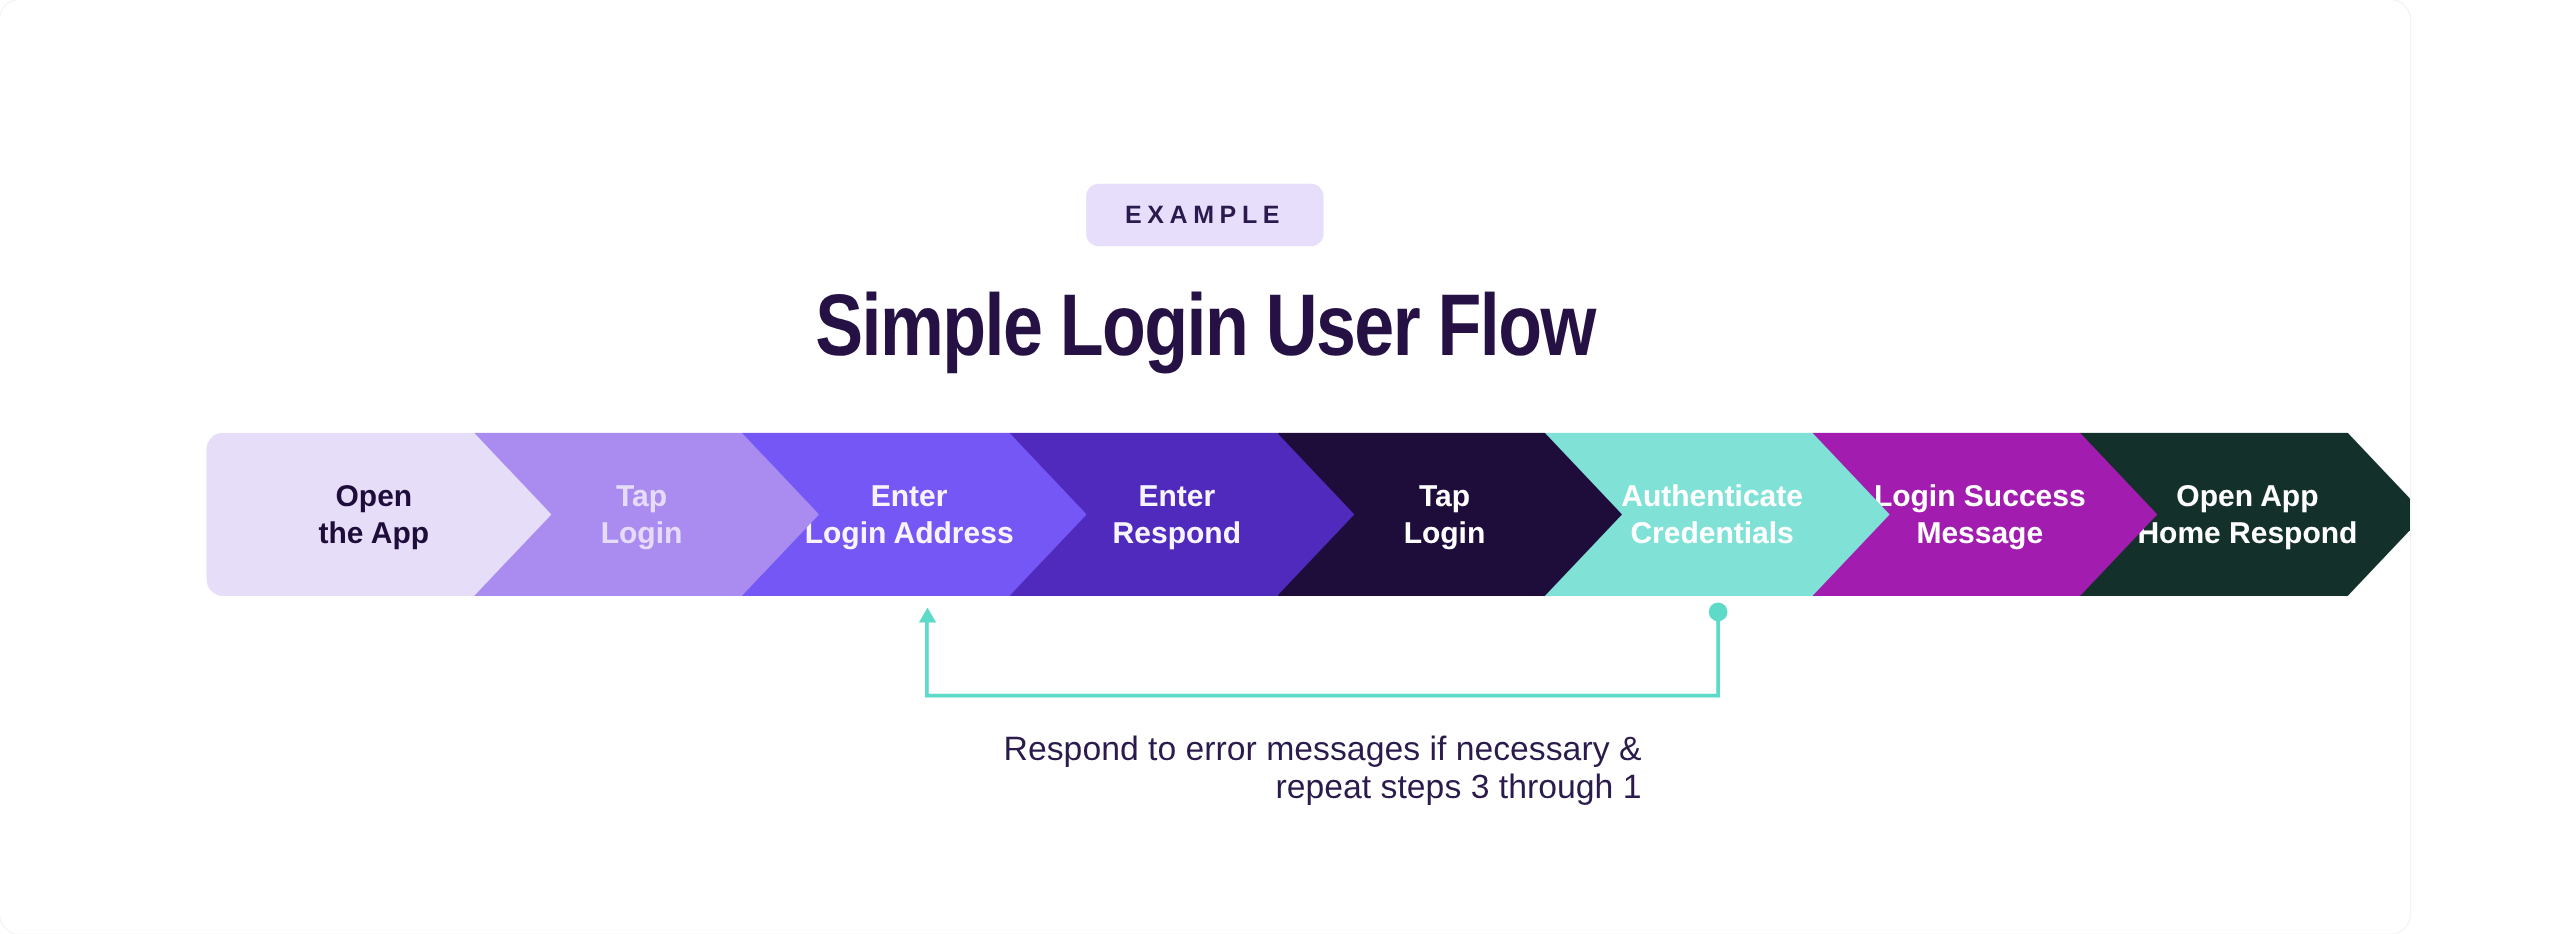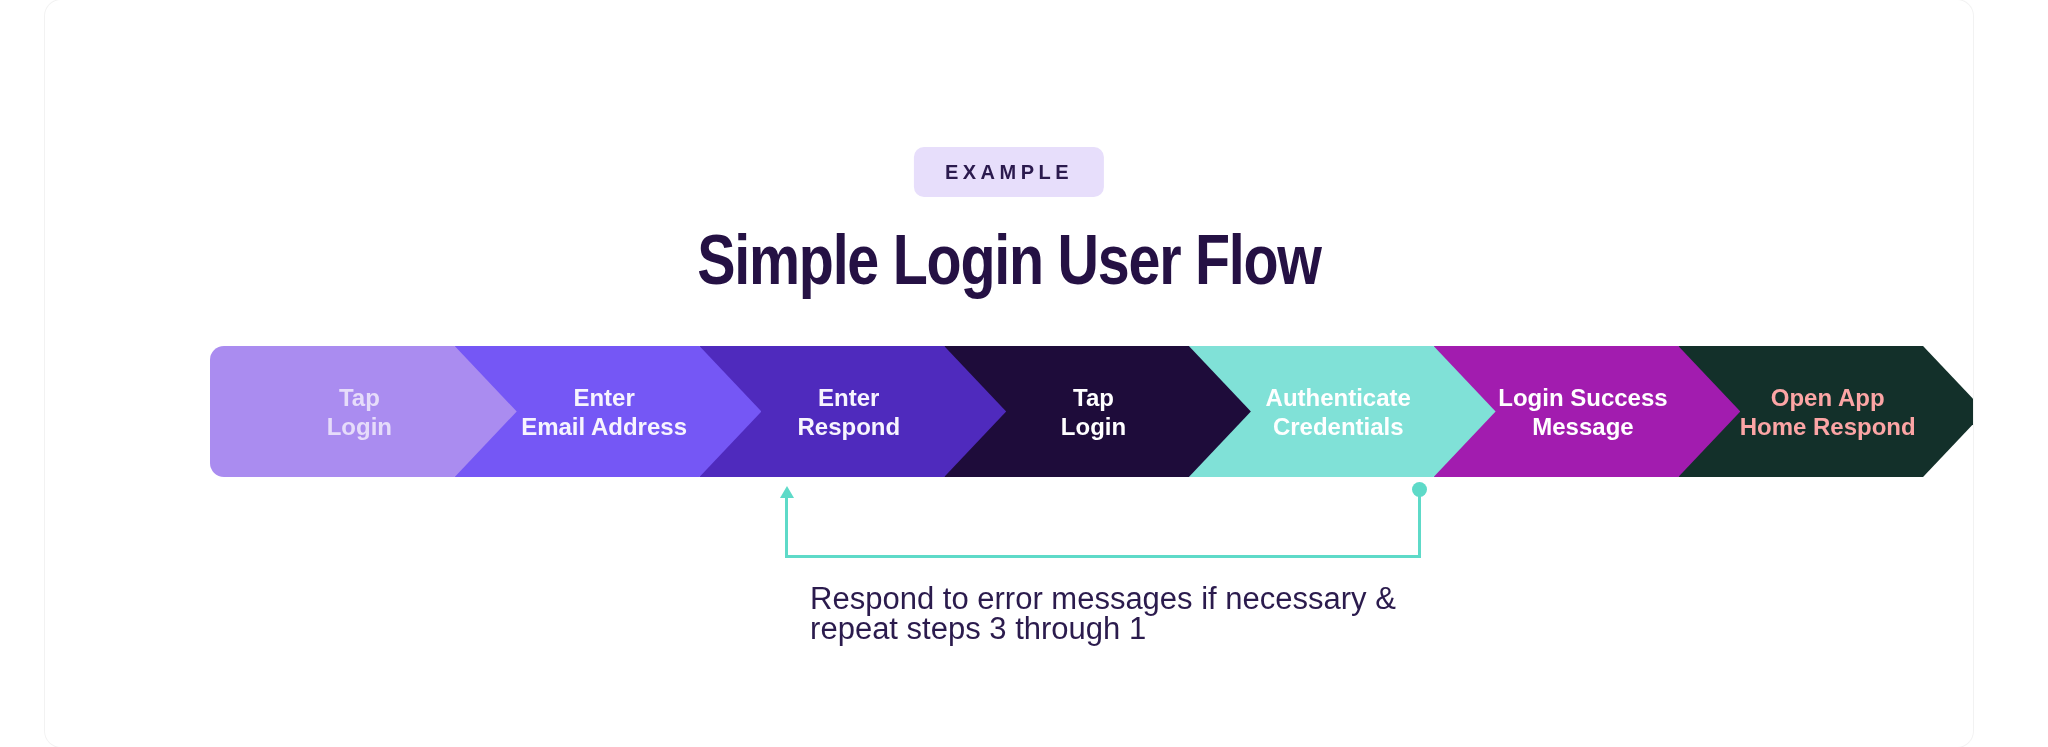"EXAMPLE" .card { margin-left: 45px -> none }
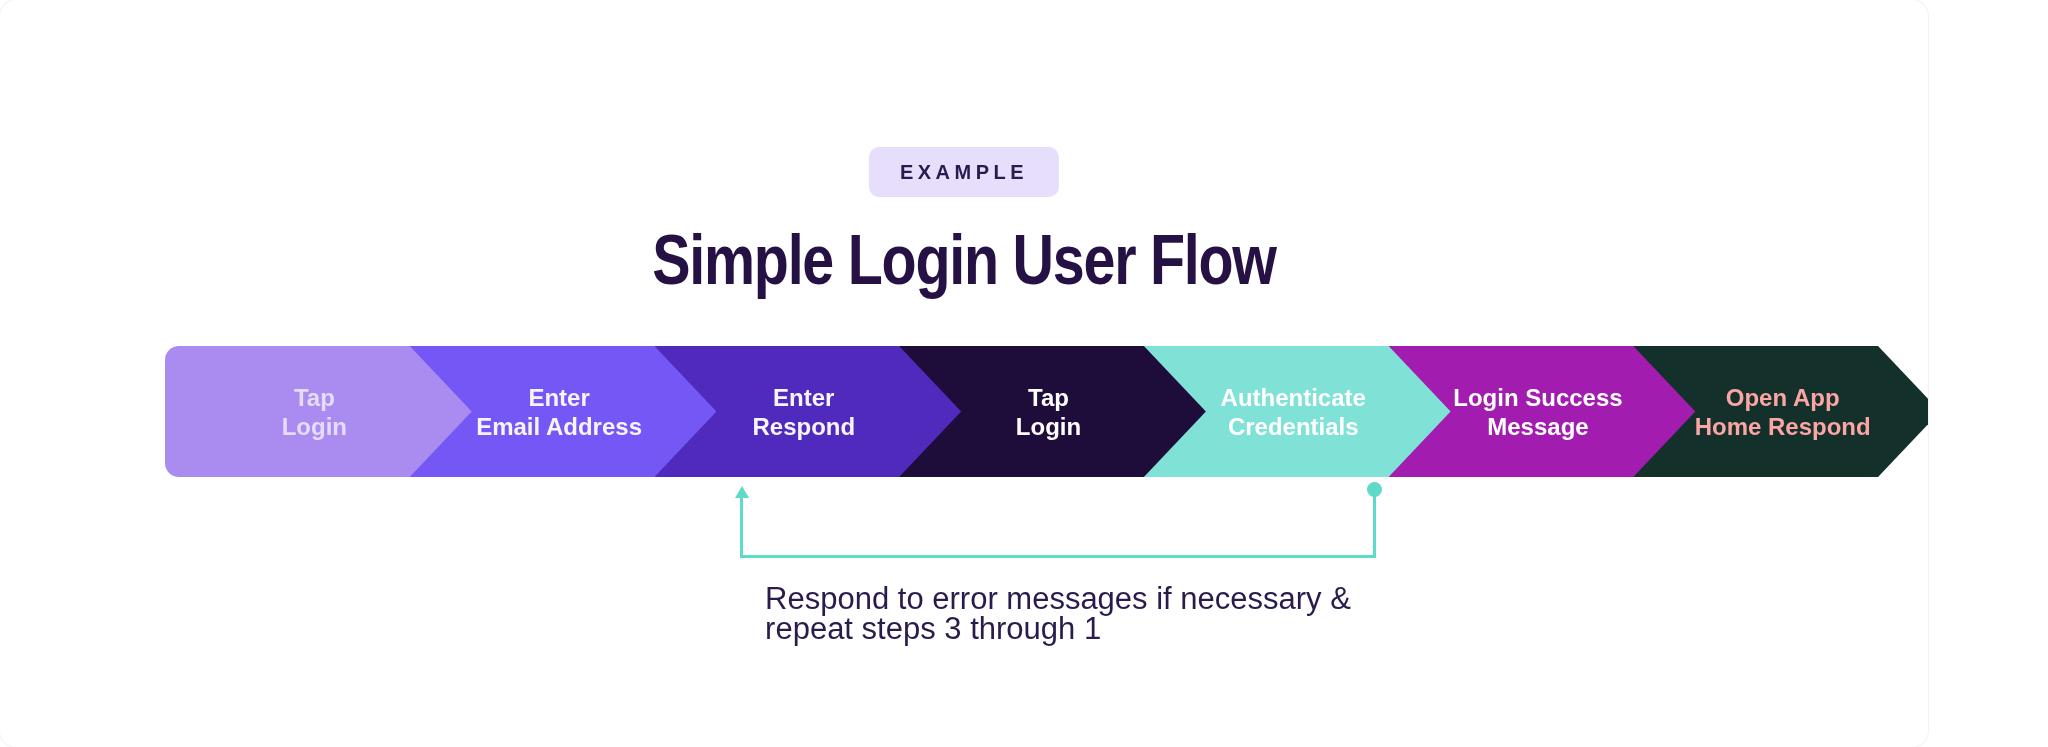"Open" div.chevron { html: none -> <div> <div>Open</div> <div>the App</div> </div> }
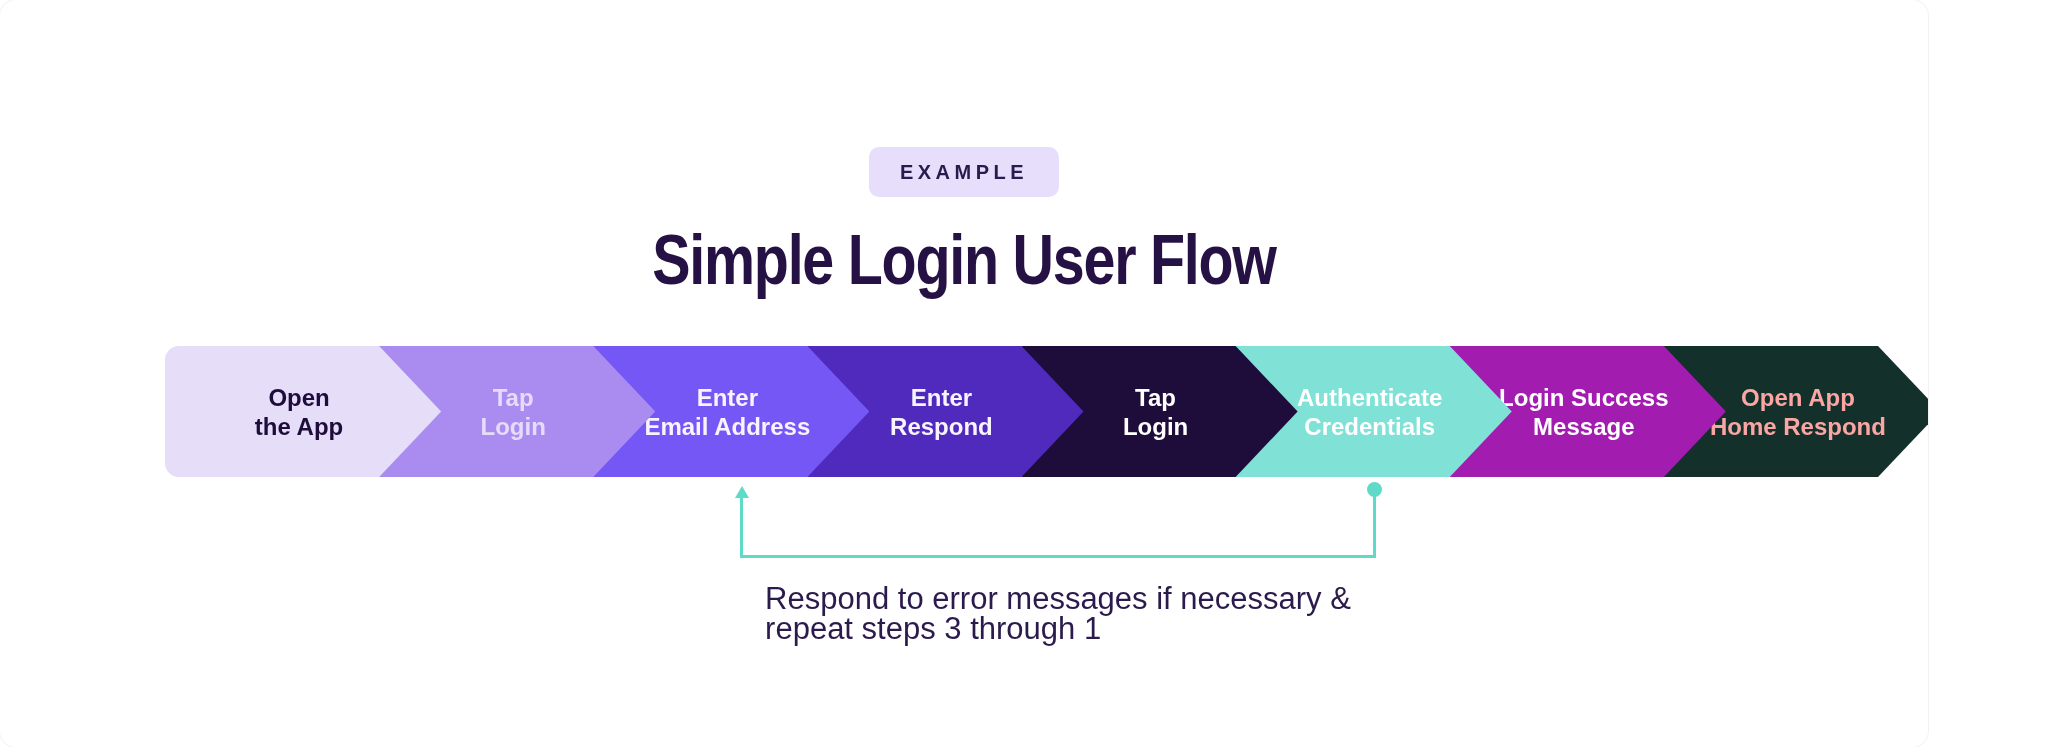"Open App" div.chevron { color: #fca5a5 -> #ffffff }
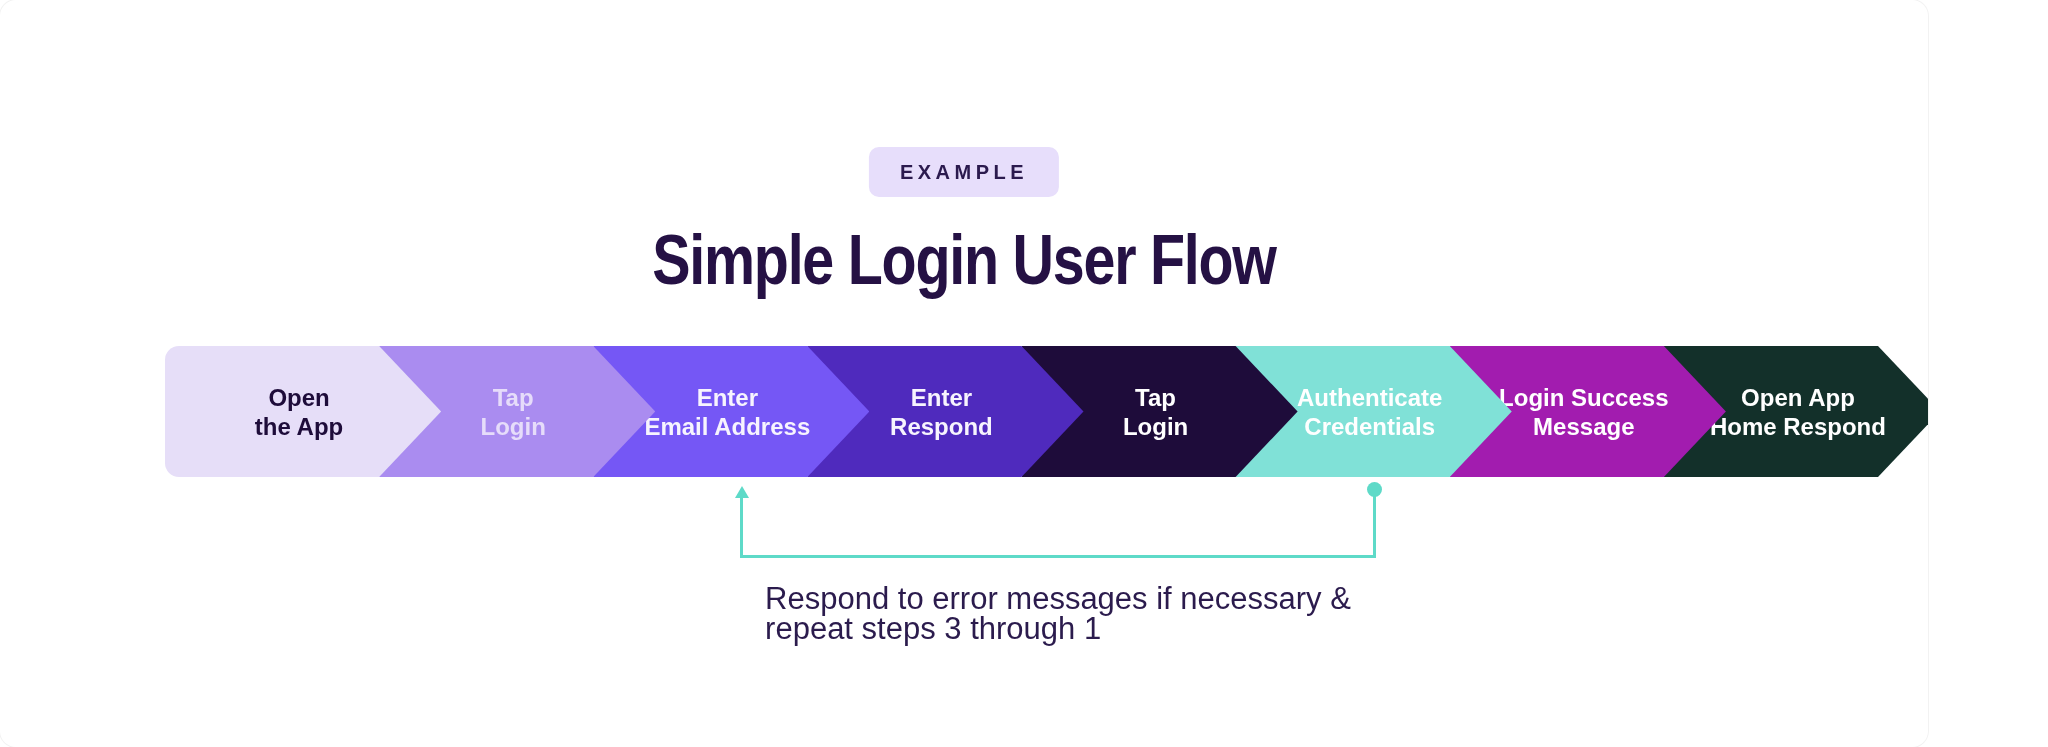"Email Address" div.line { text: Email -> Login }
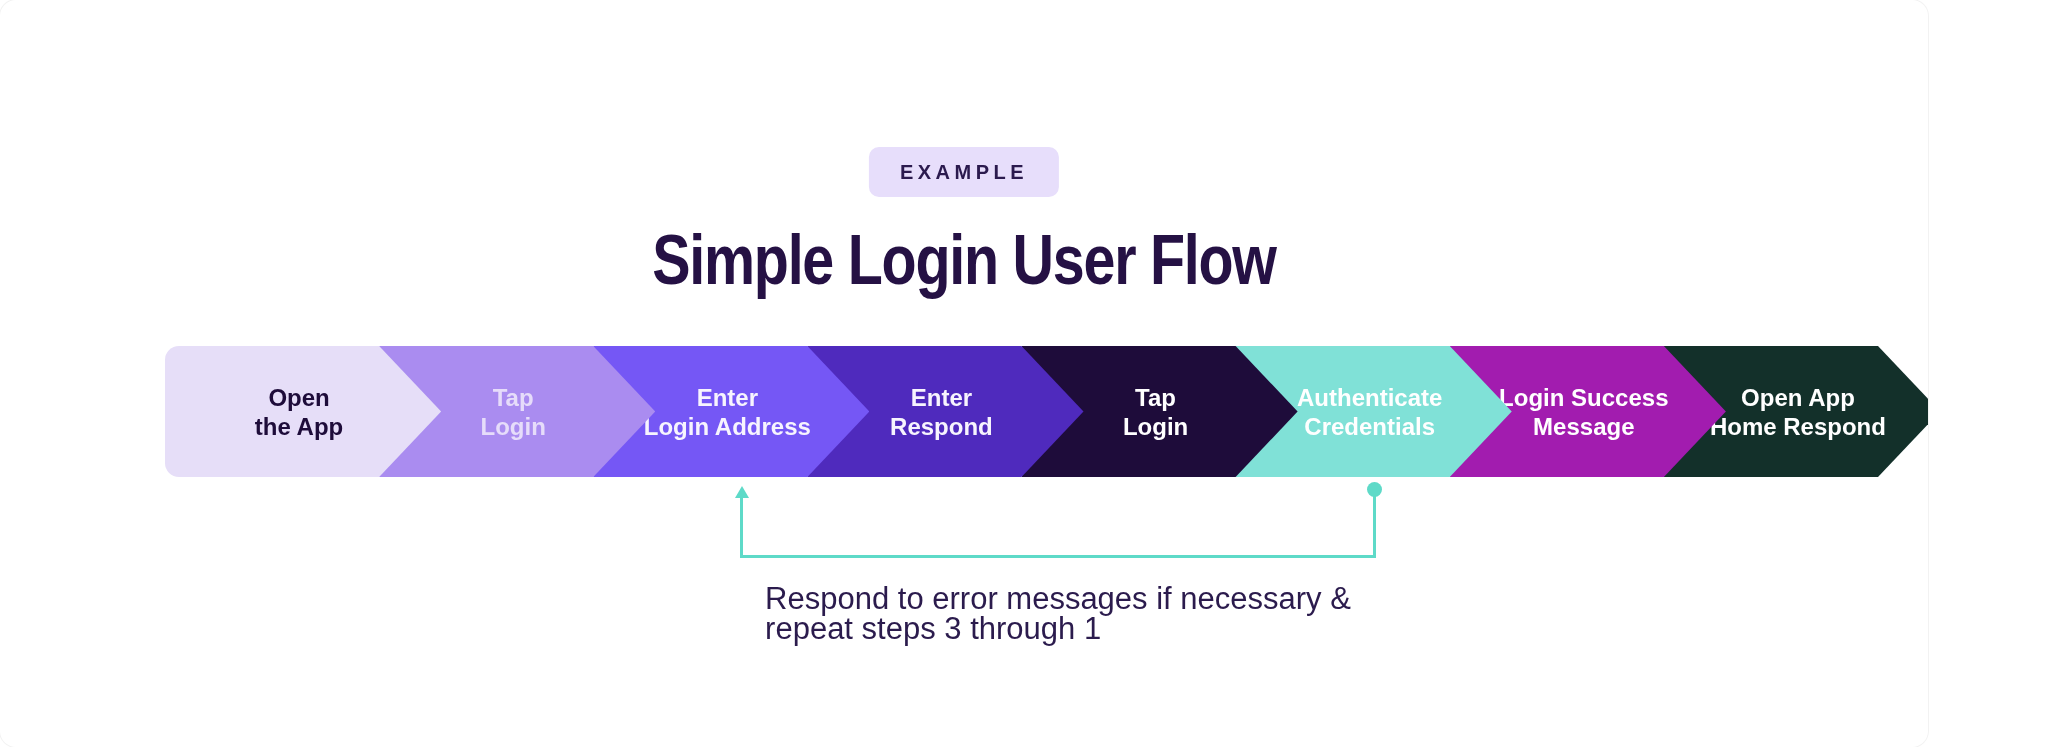"Respond to error messages if" .note { font-size: 31px -> 27px; text-align: left -> right }
